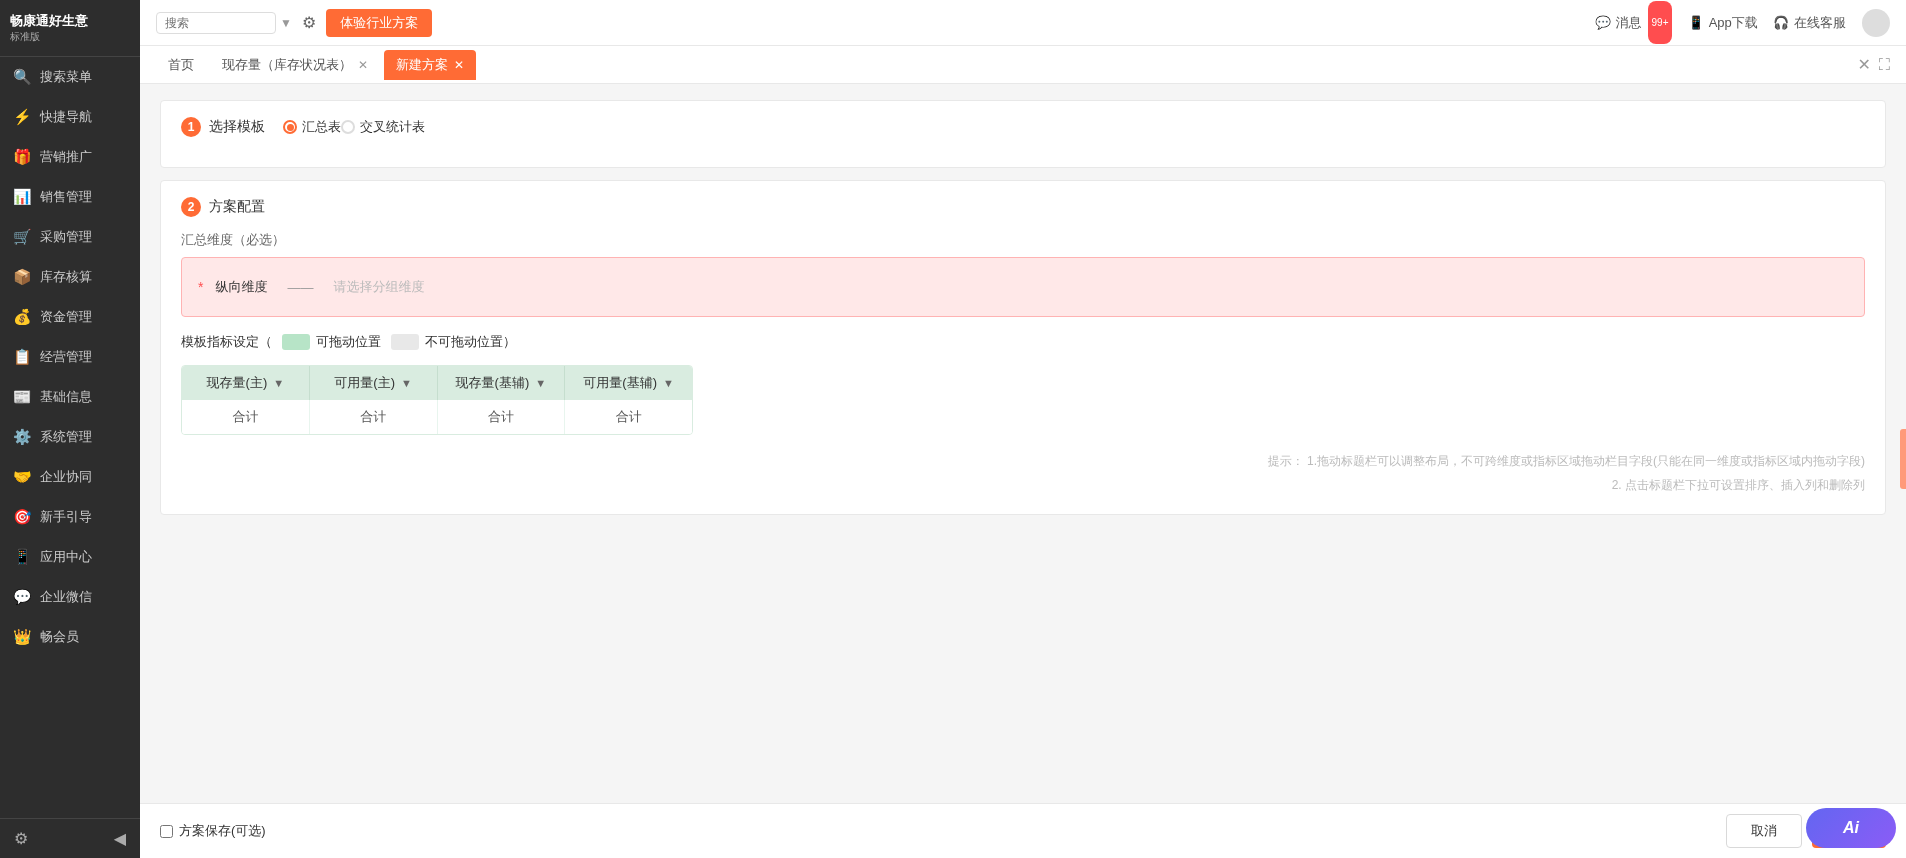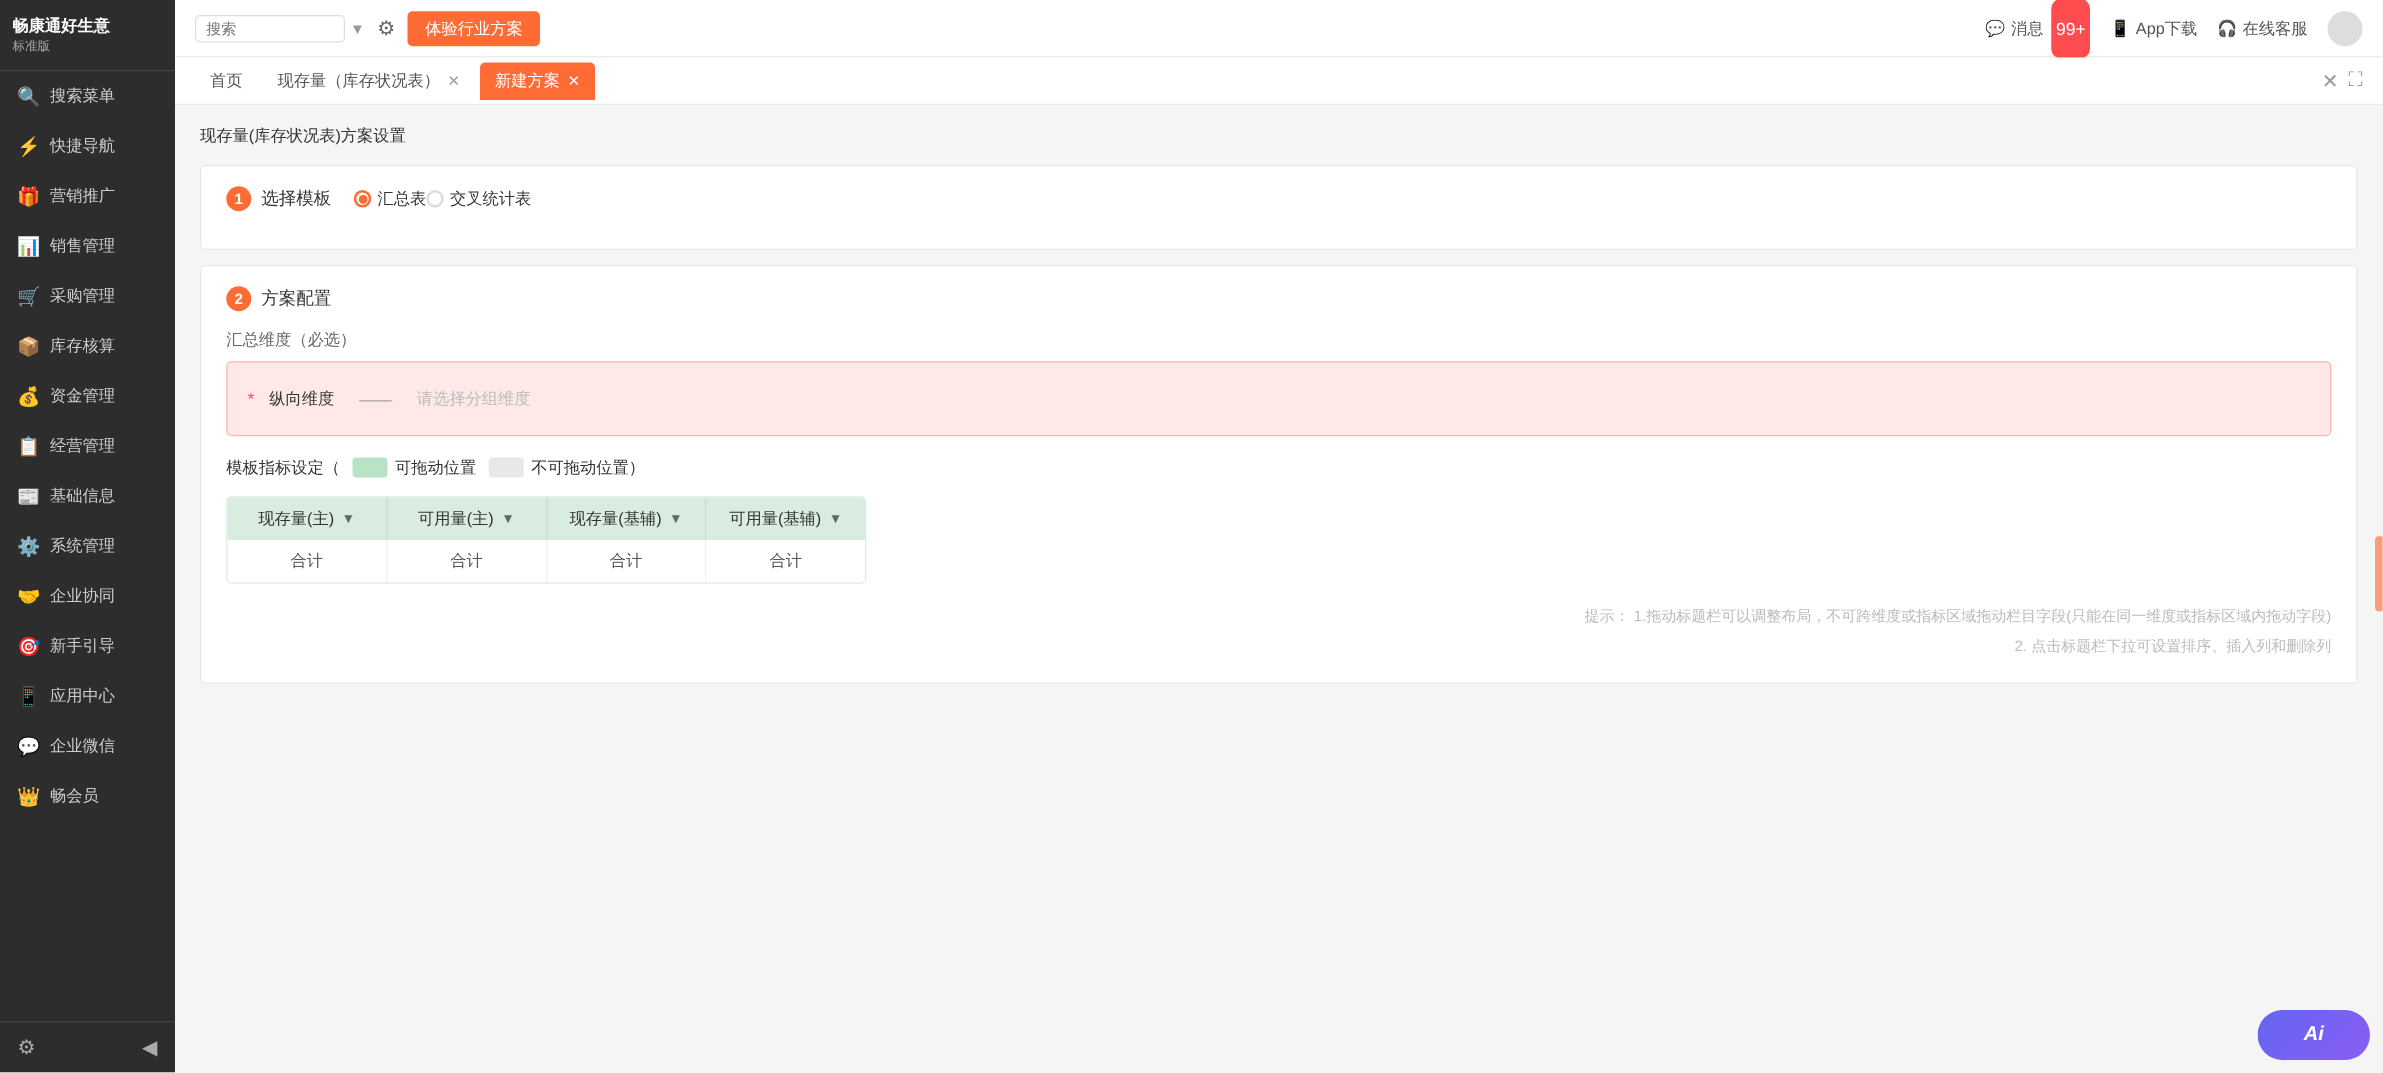"99+" .badge { font-size: 14px -> 10px }
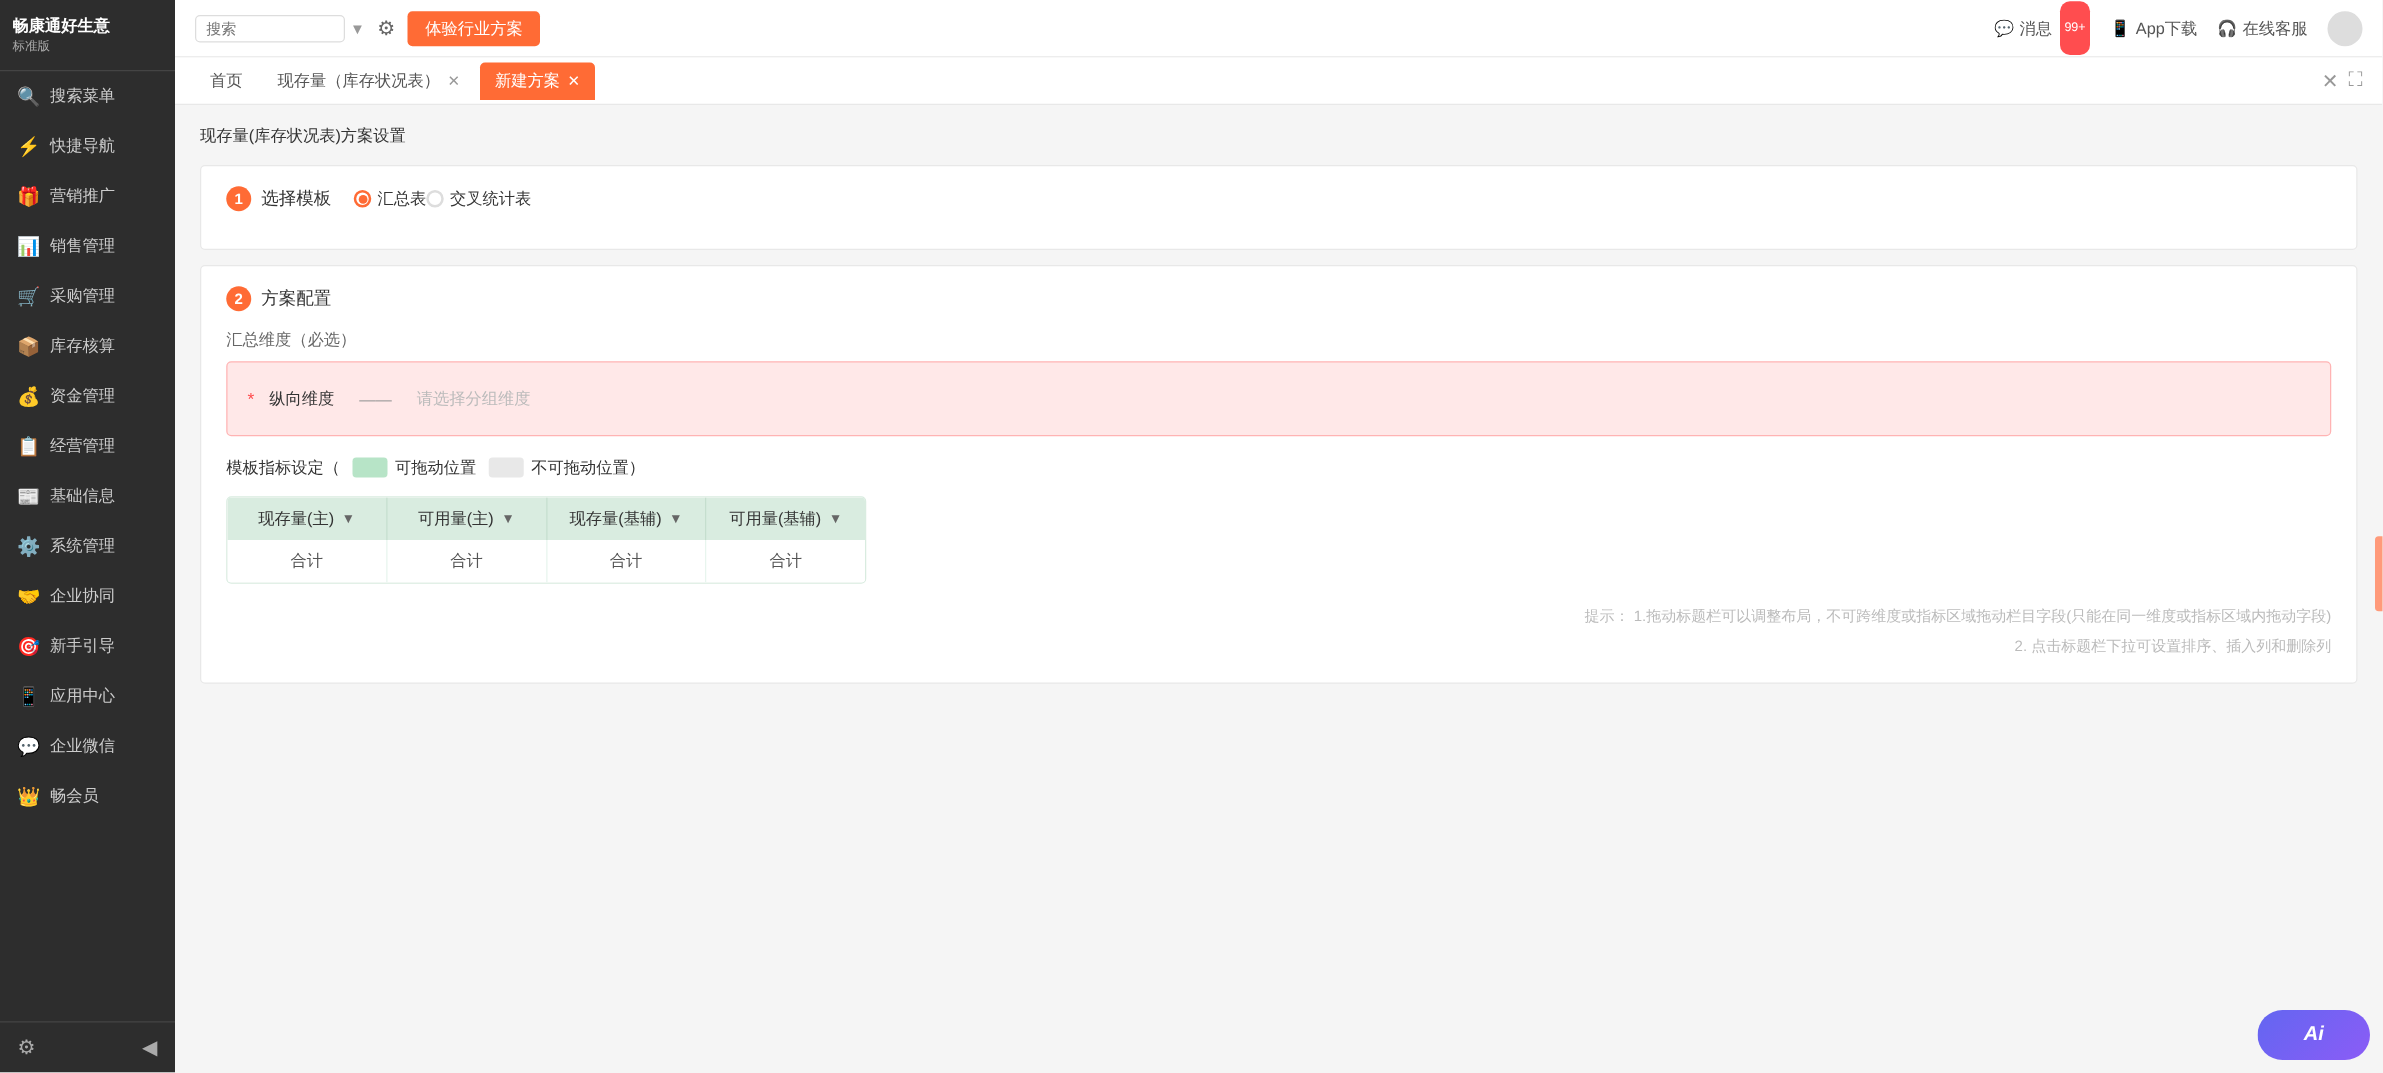"现存量(库存状况表)方案设置" div.page-title { html: <div>现存量(库存状况表)方案设置</div> -> none }
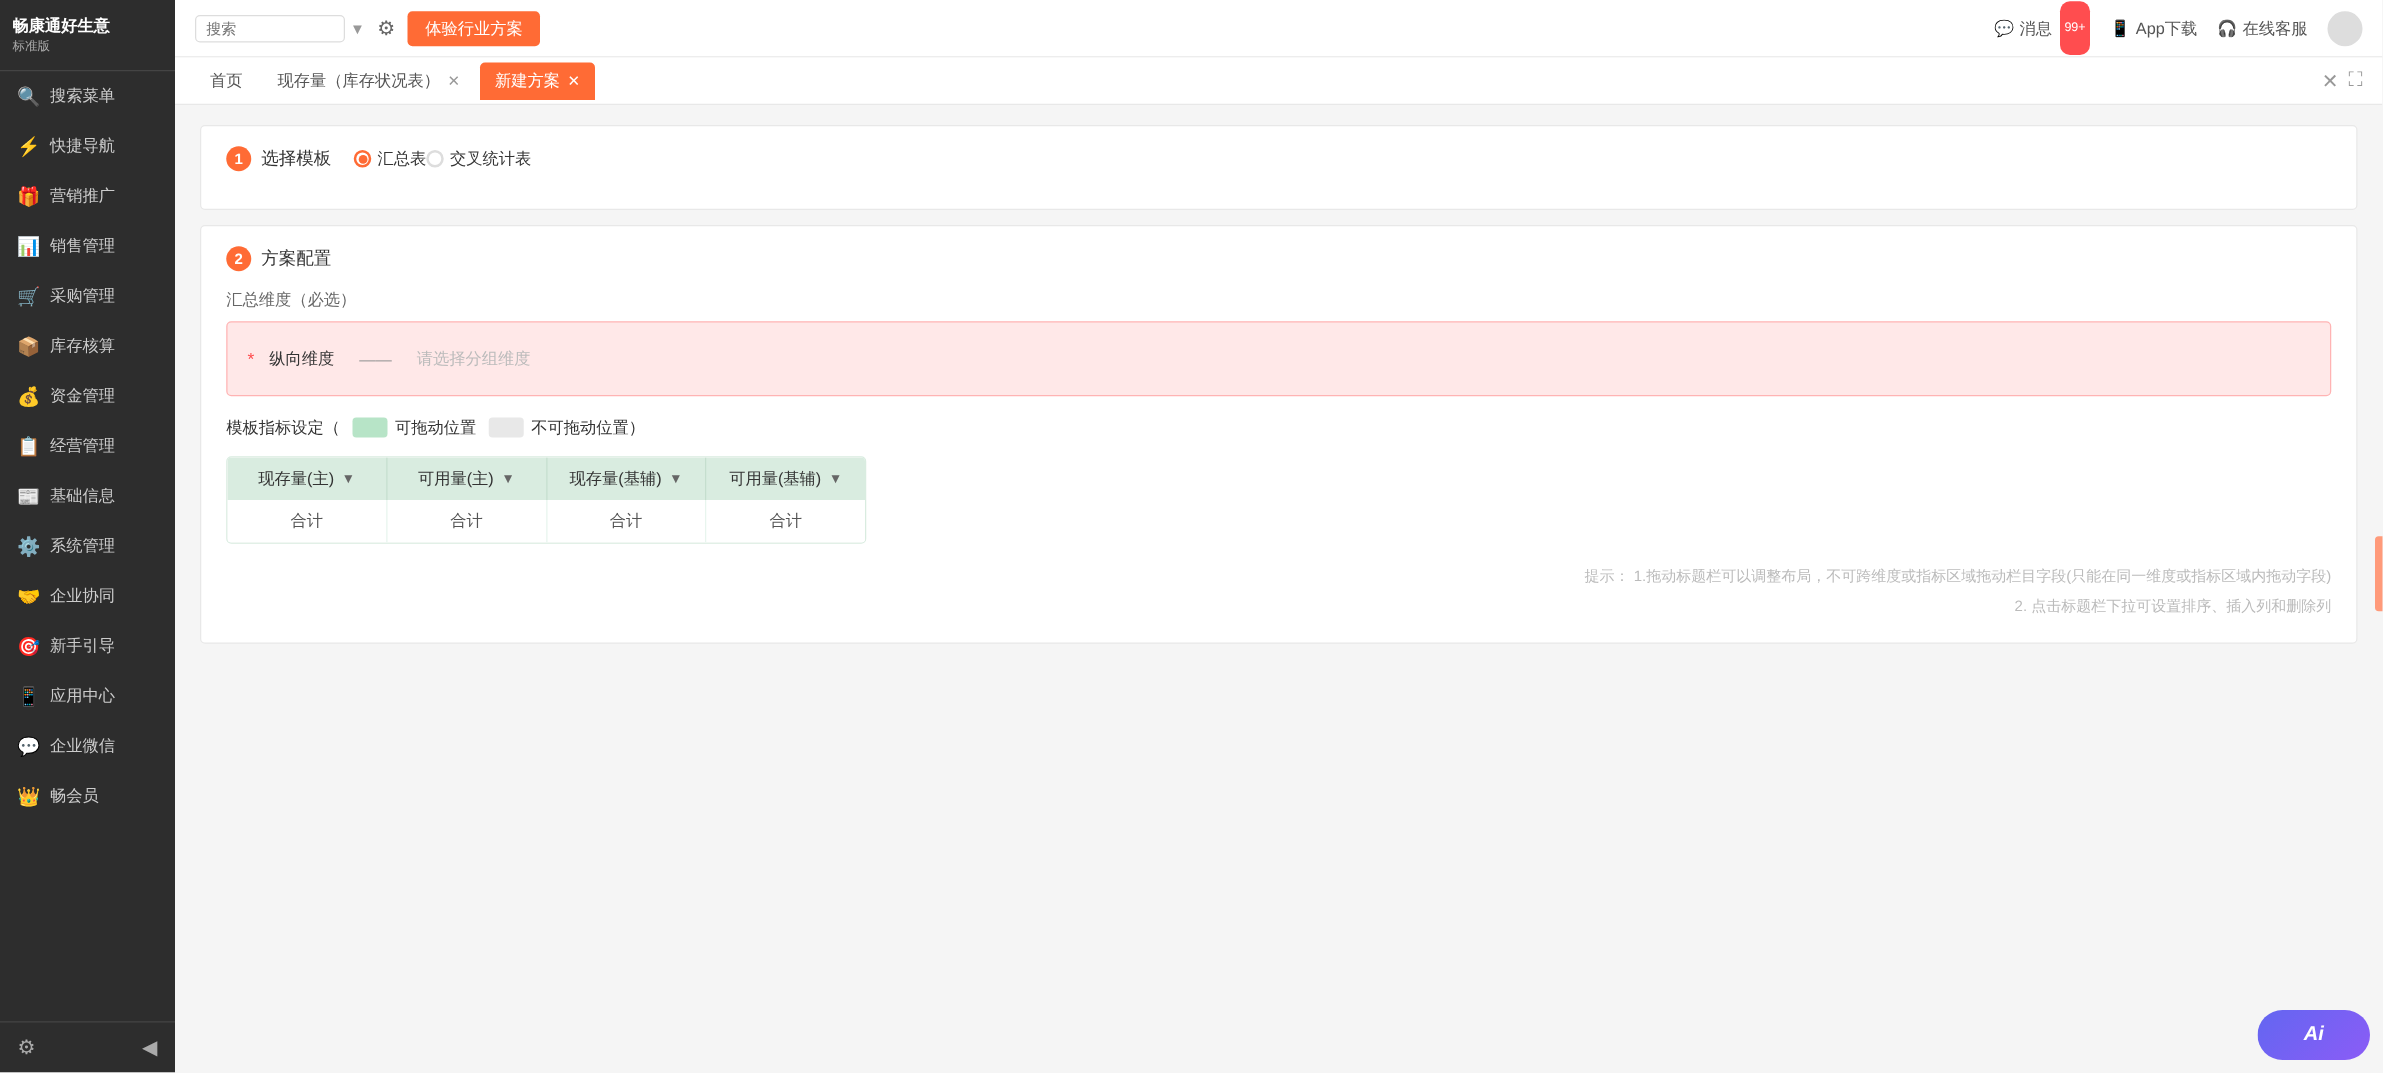"方案保存(可选)" div.footer { html: none -> <div> <div> <input> <span>方案保存(可选)</span> </div> <div> <button>取消</button> <button>查询</button> </div> </div> }
